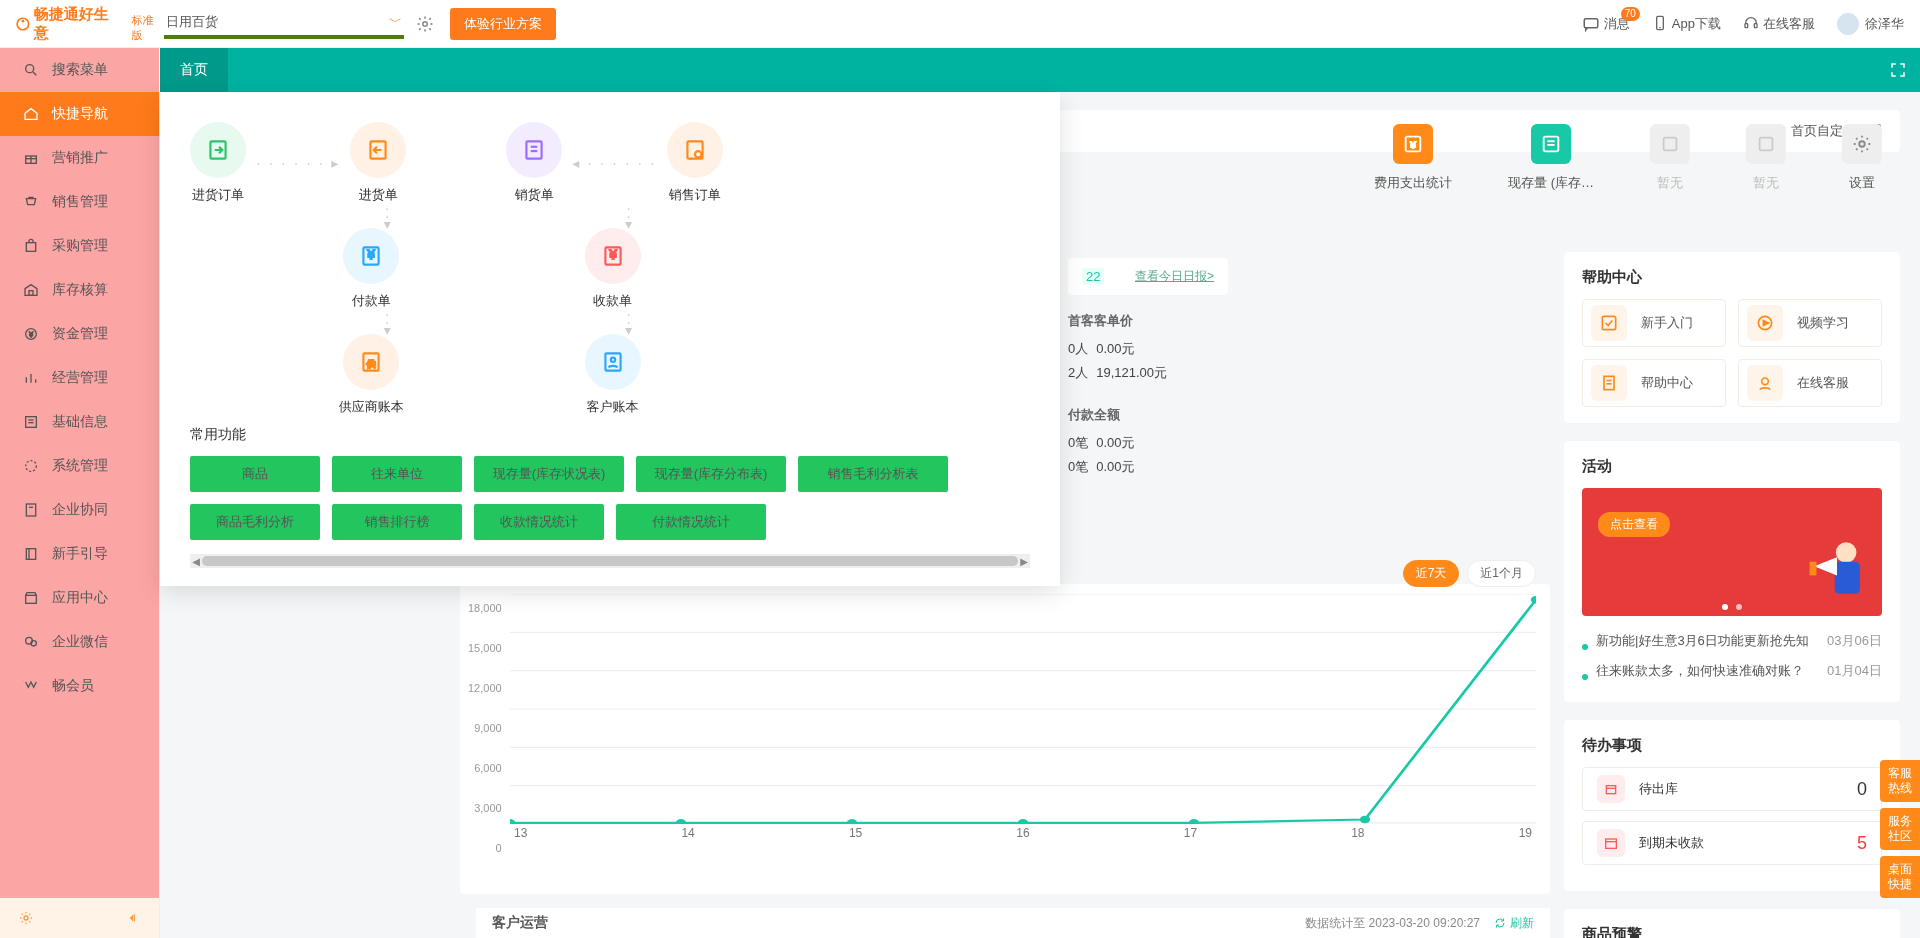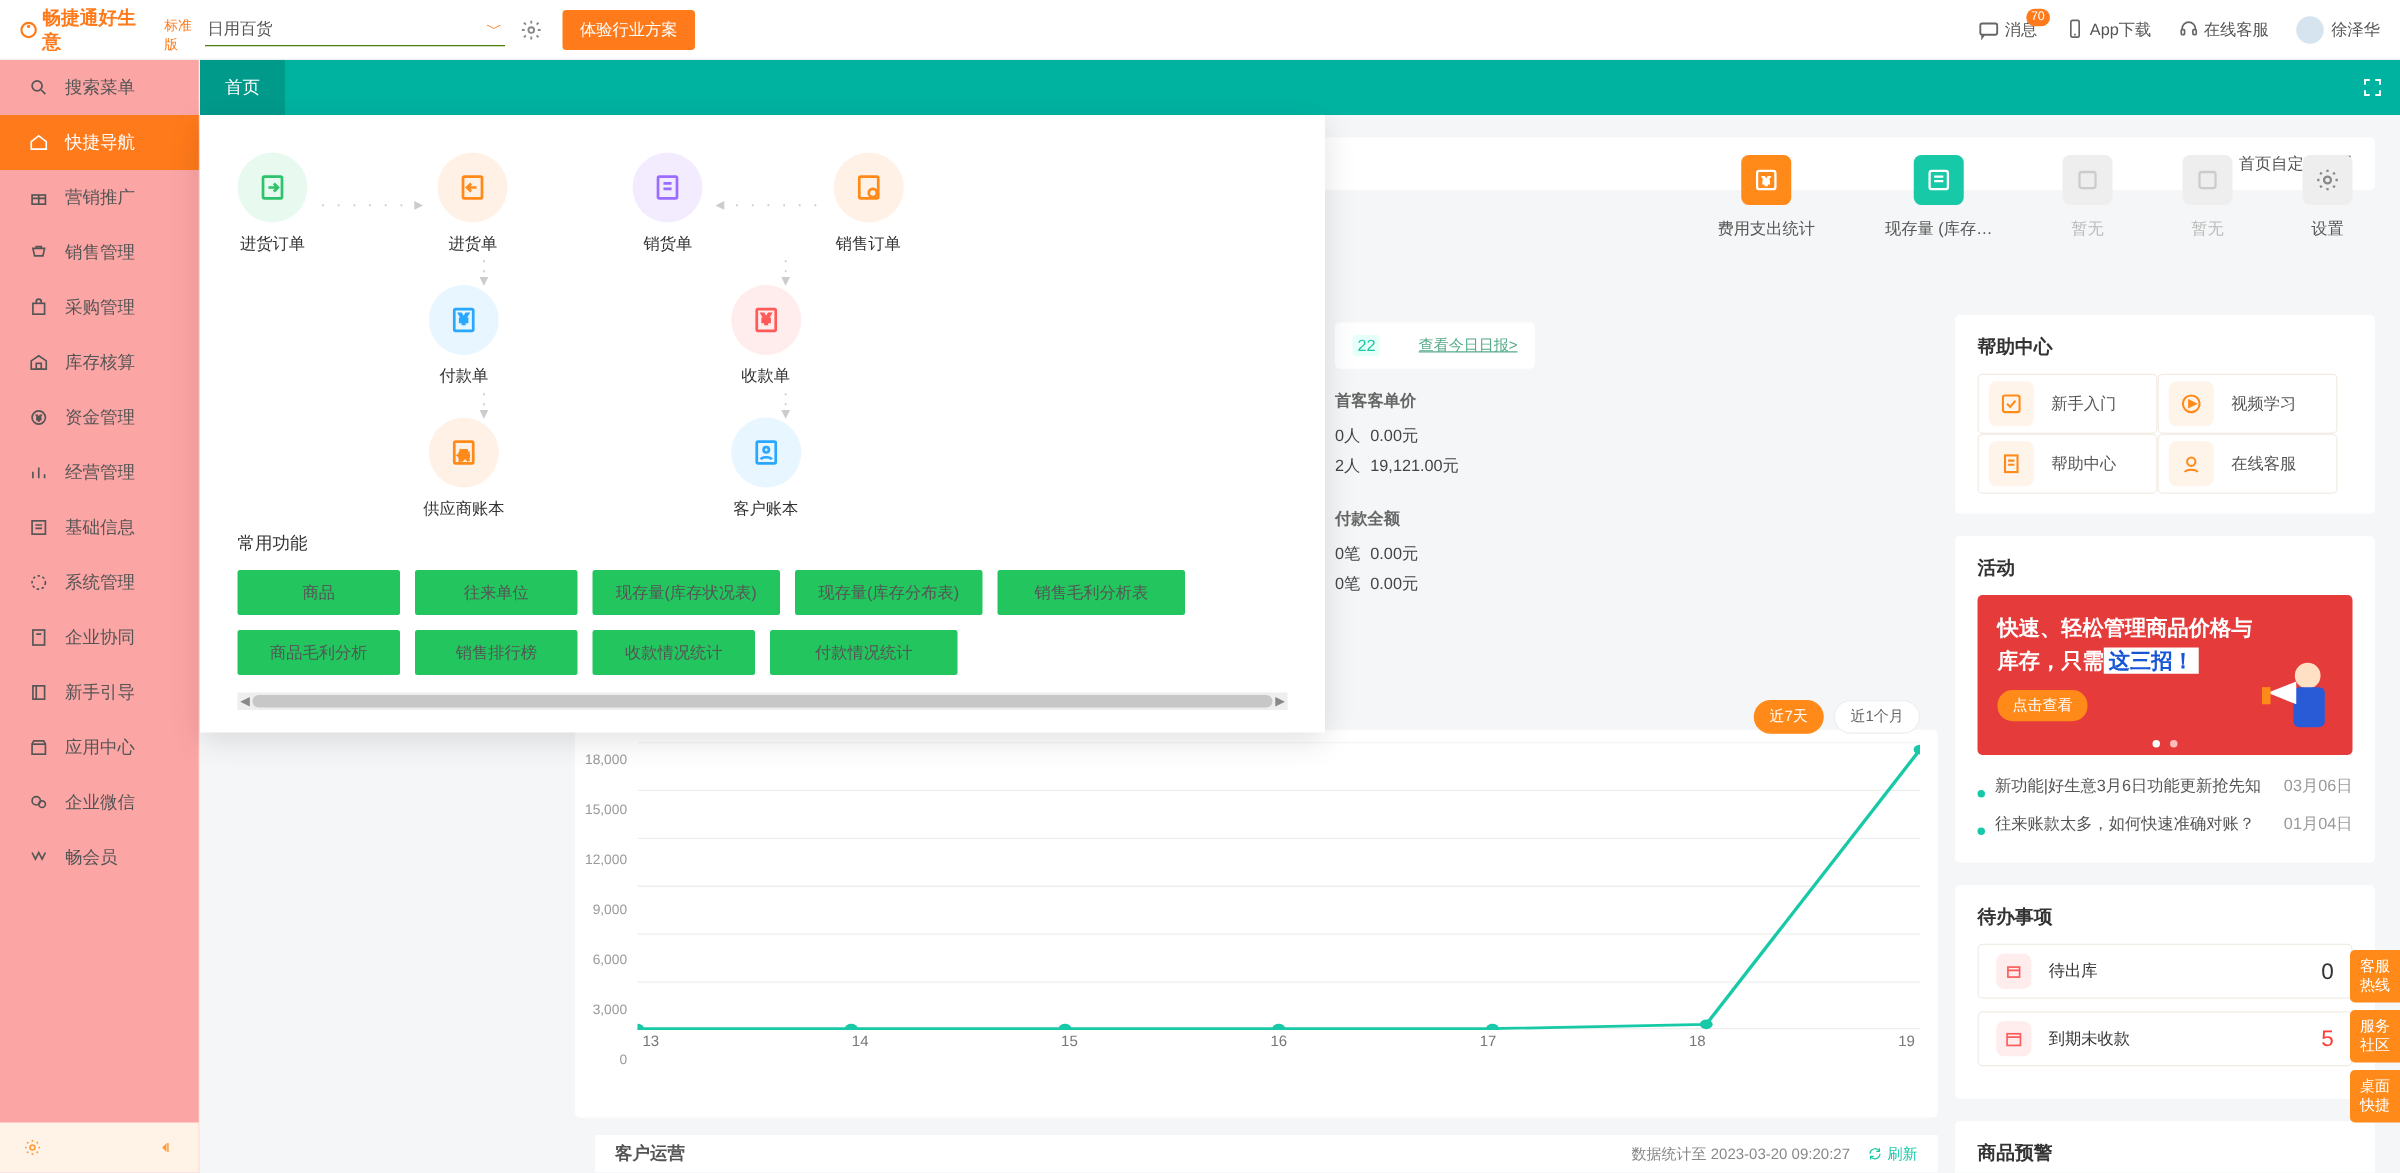"日用百货" .category-sel { border-bottom: 1px solid #4d7c0f -> 4px solid #4d7c0f }
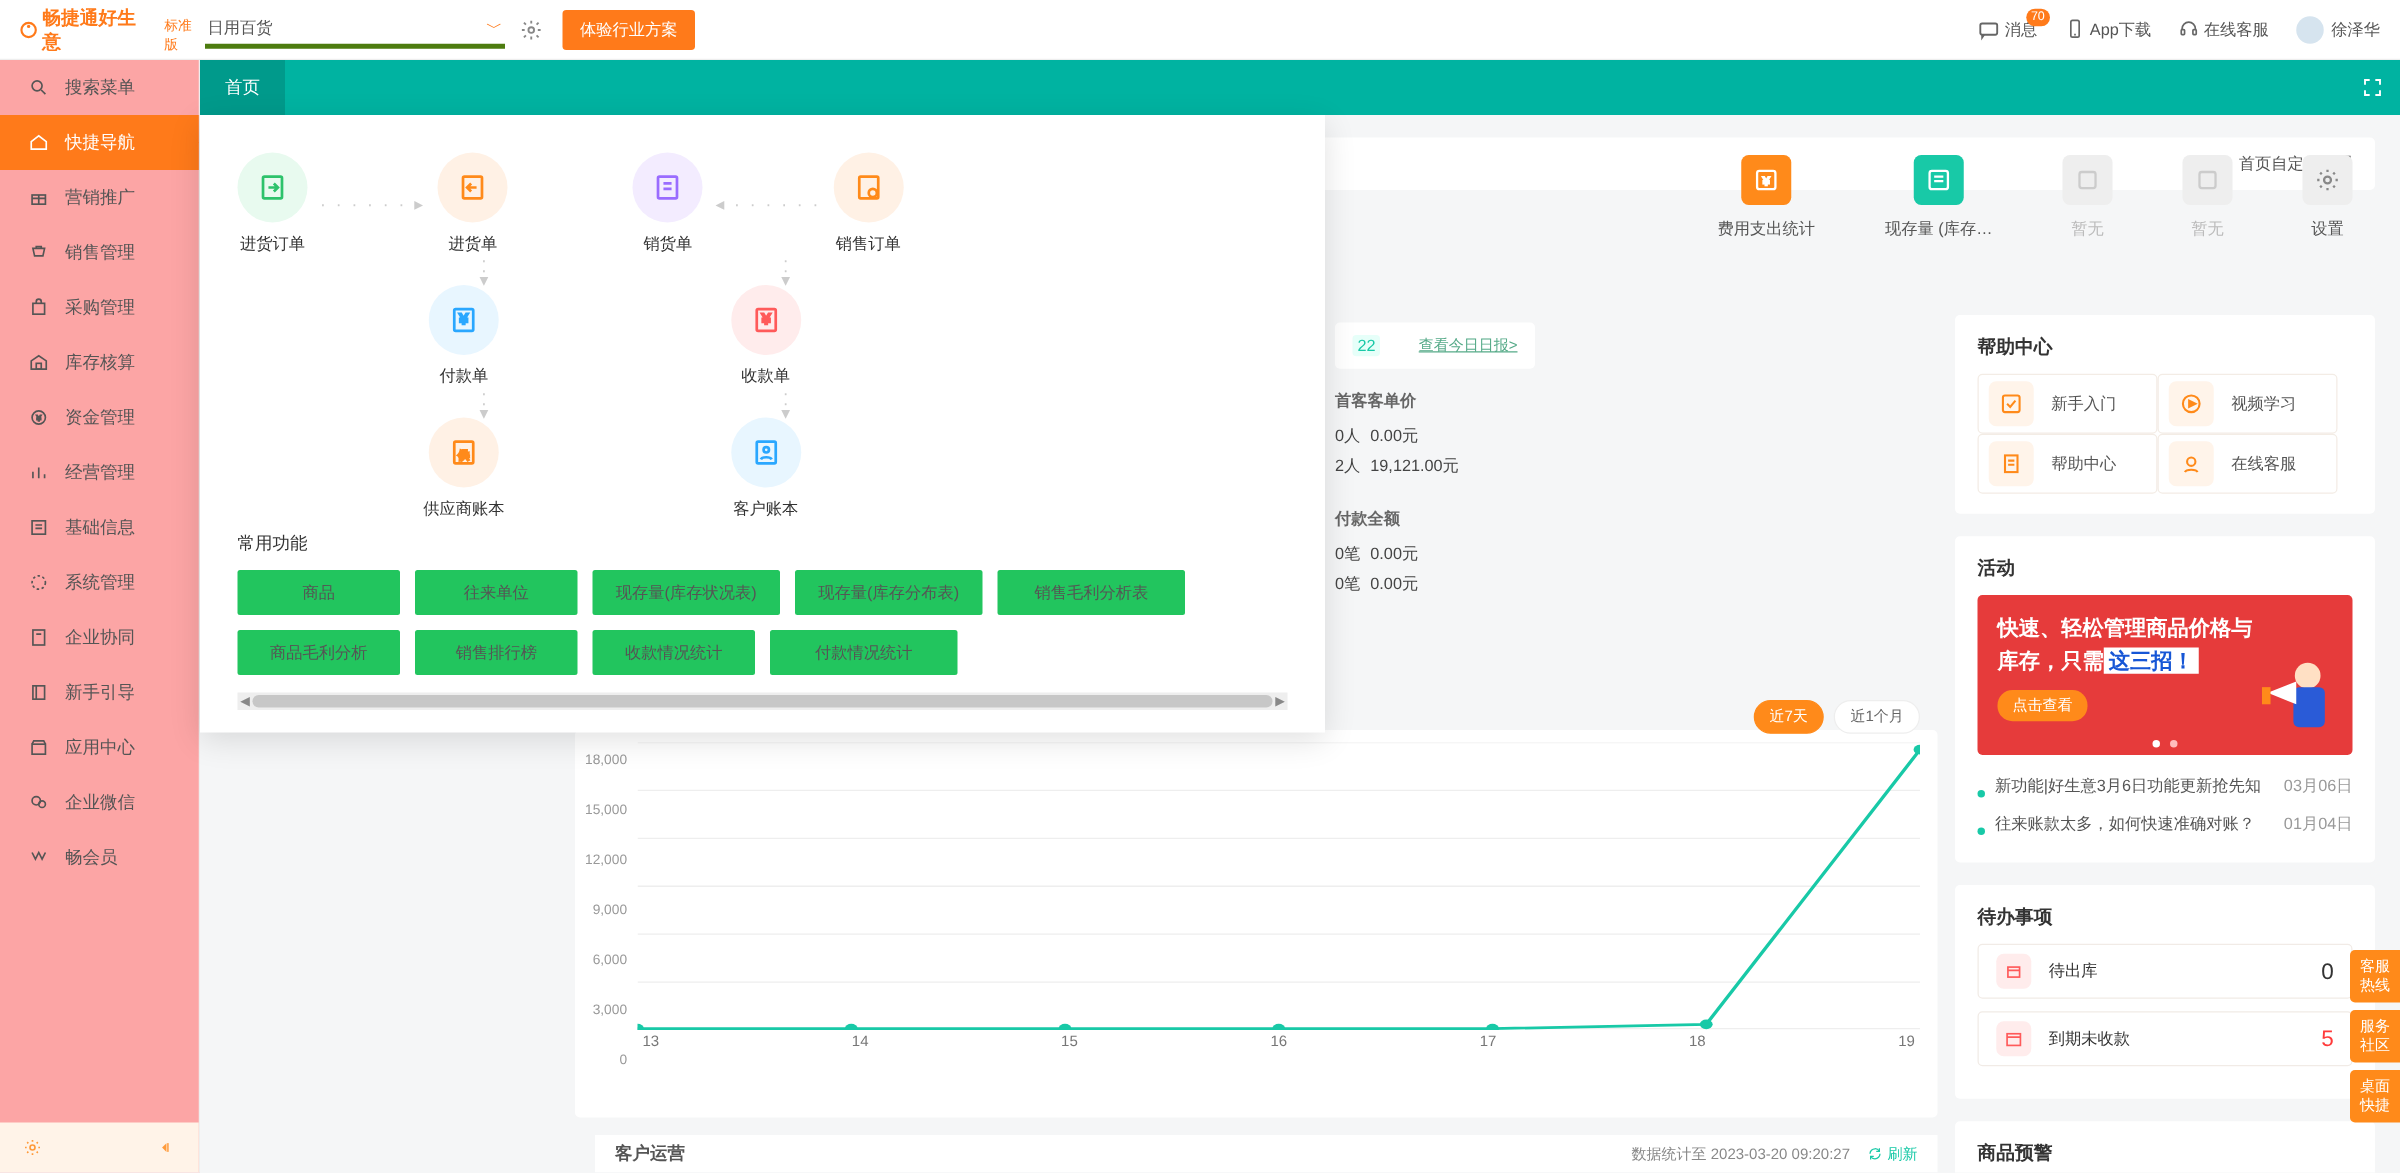"新手入门" .help-grid { gap: none -> 12px }
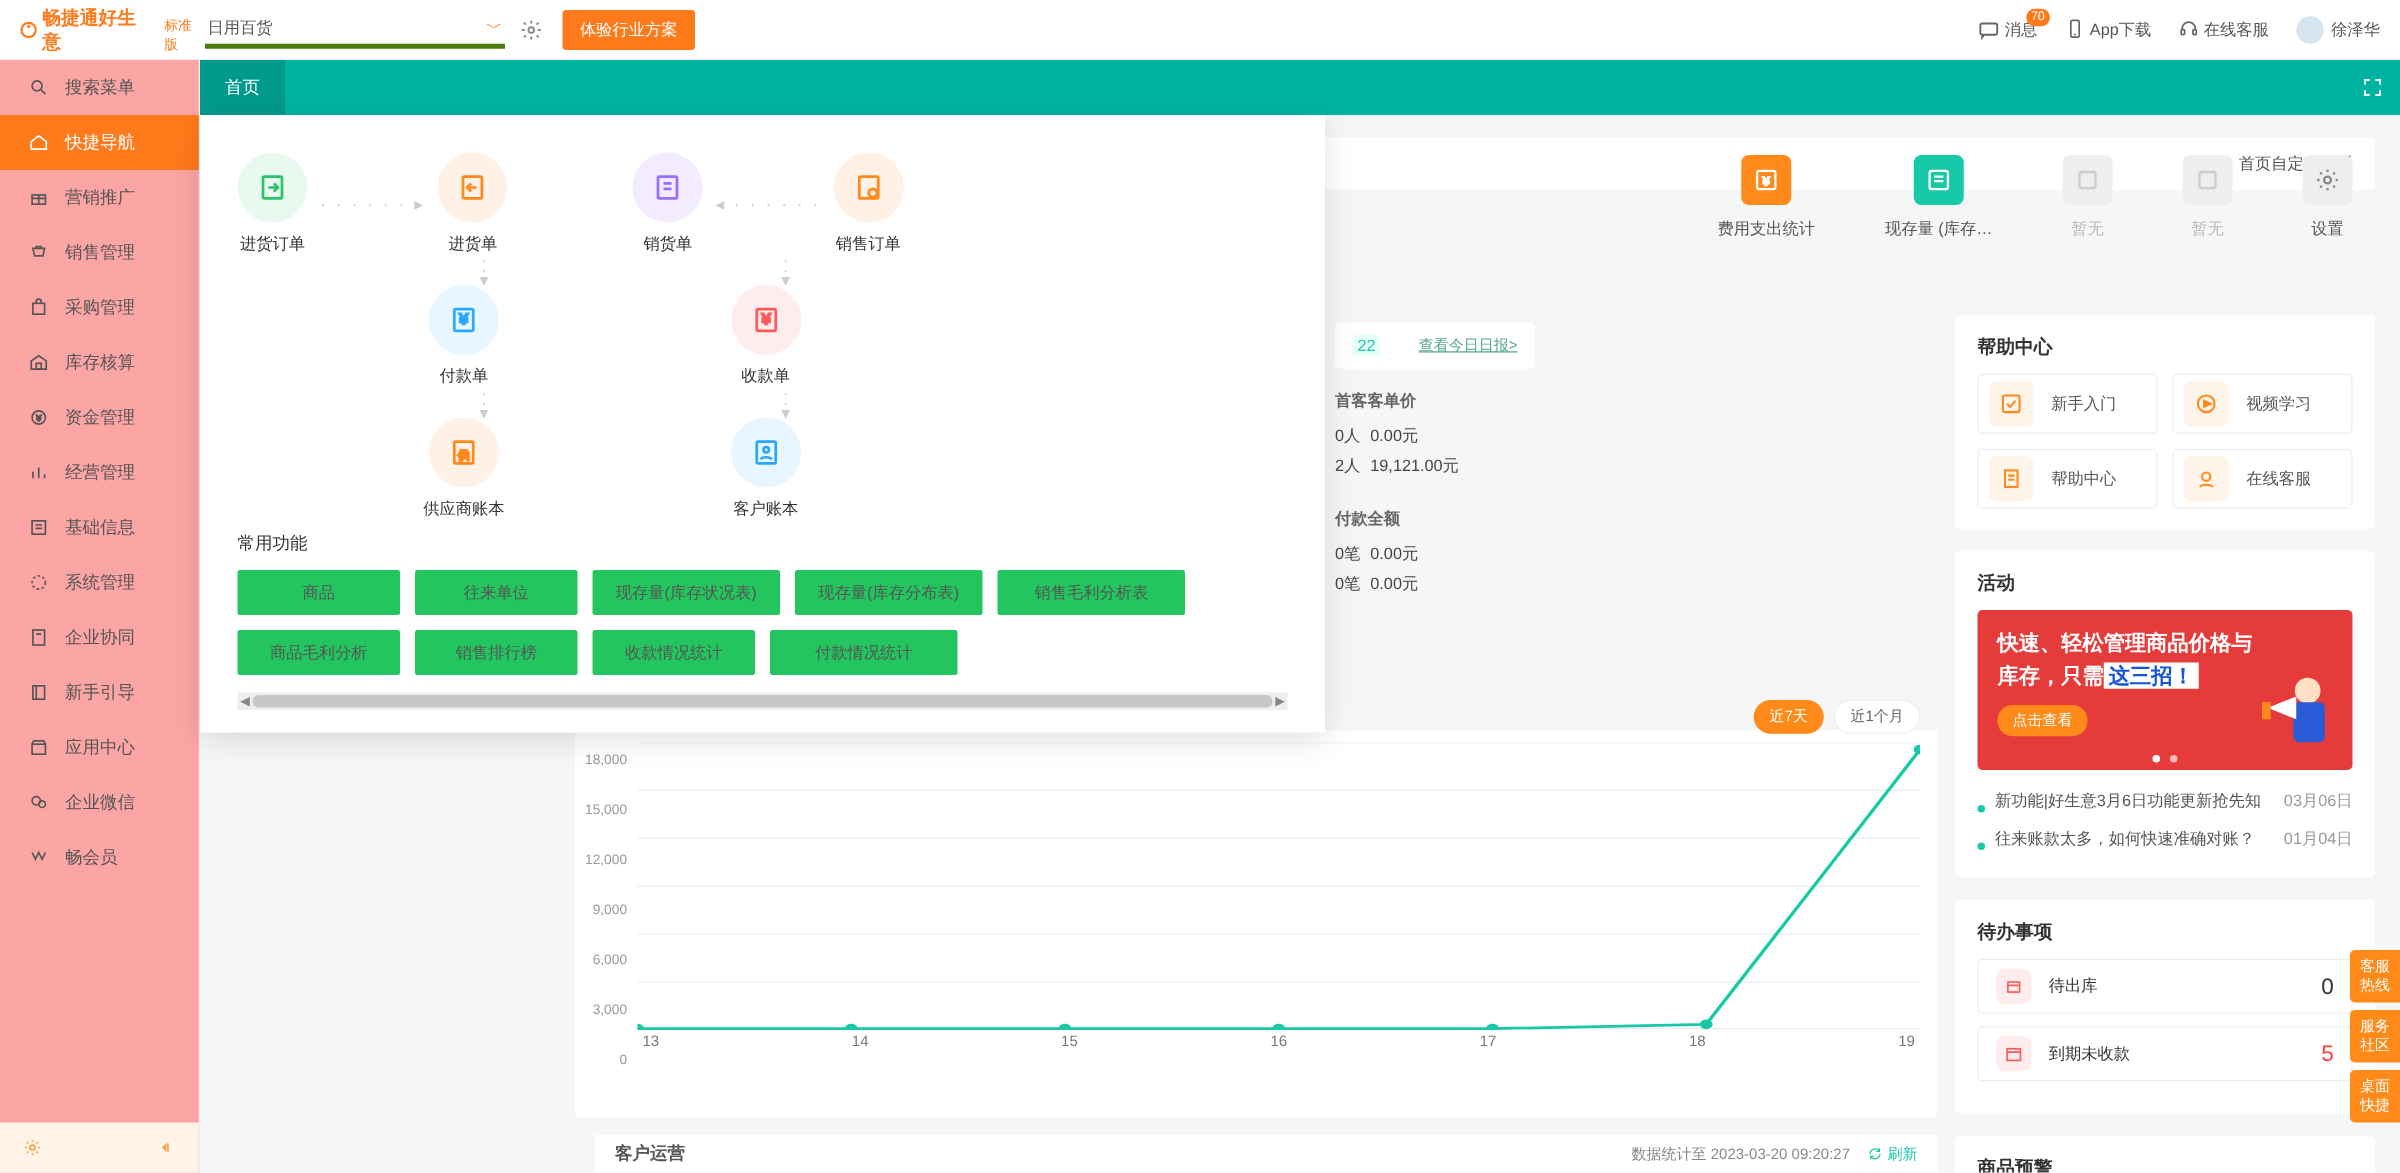"快速、轻松管理商品价格与" div { html: <div> <span>快速、轻松管理商品价格与</span><br> <span>库存，只需</span><span>这三招！</span> </div> -> none }
